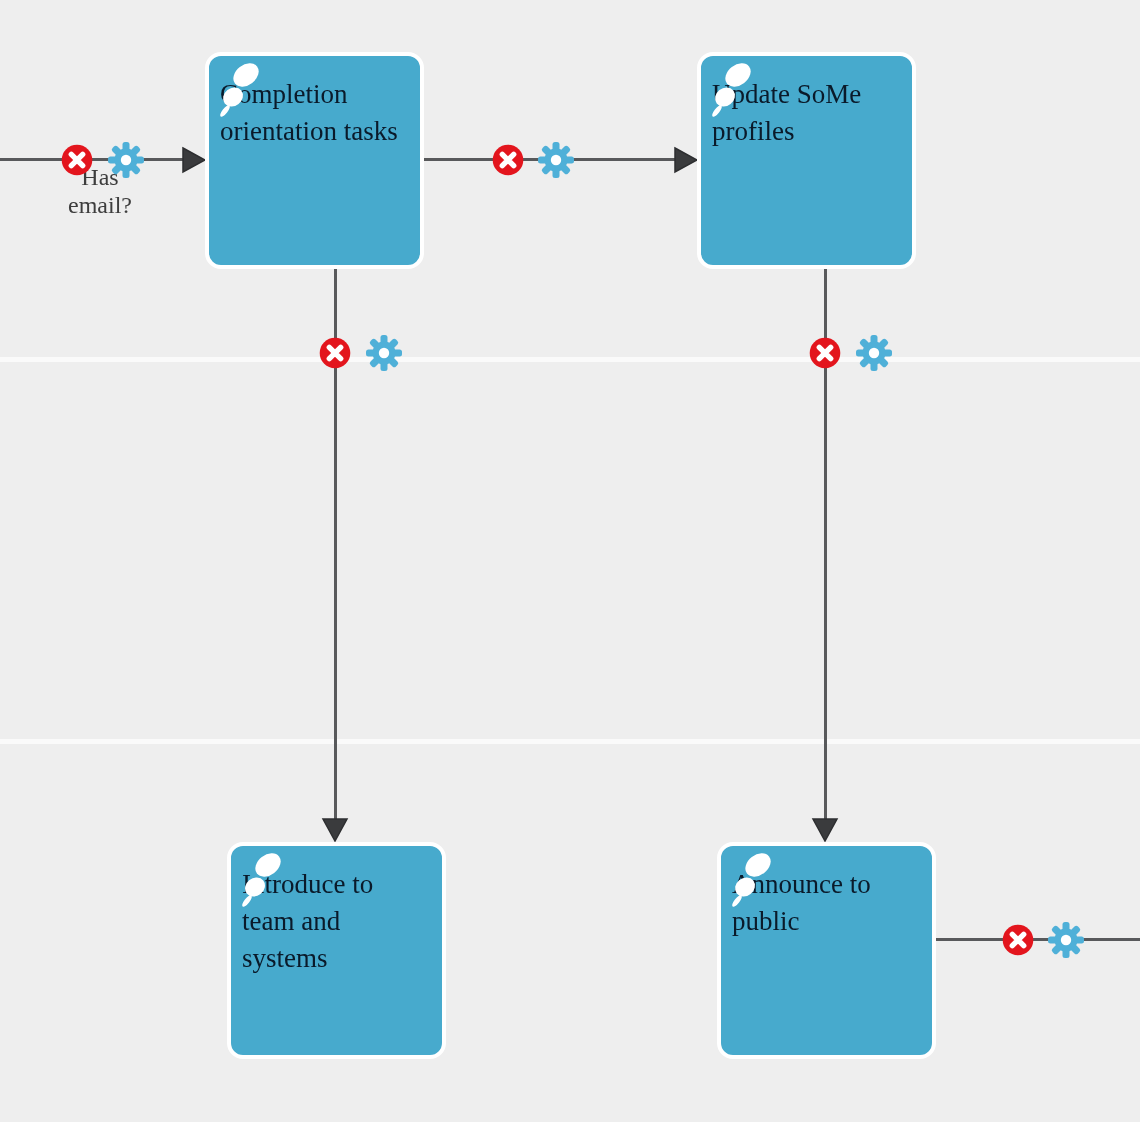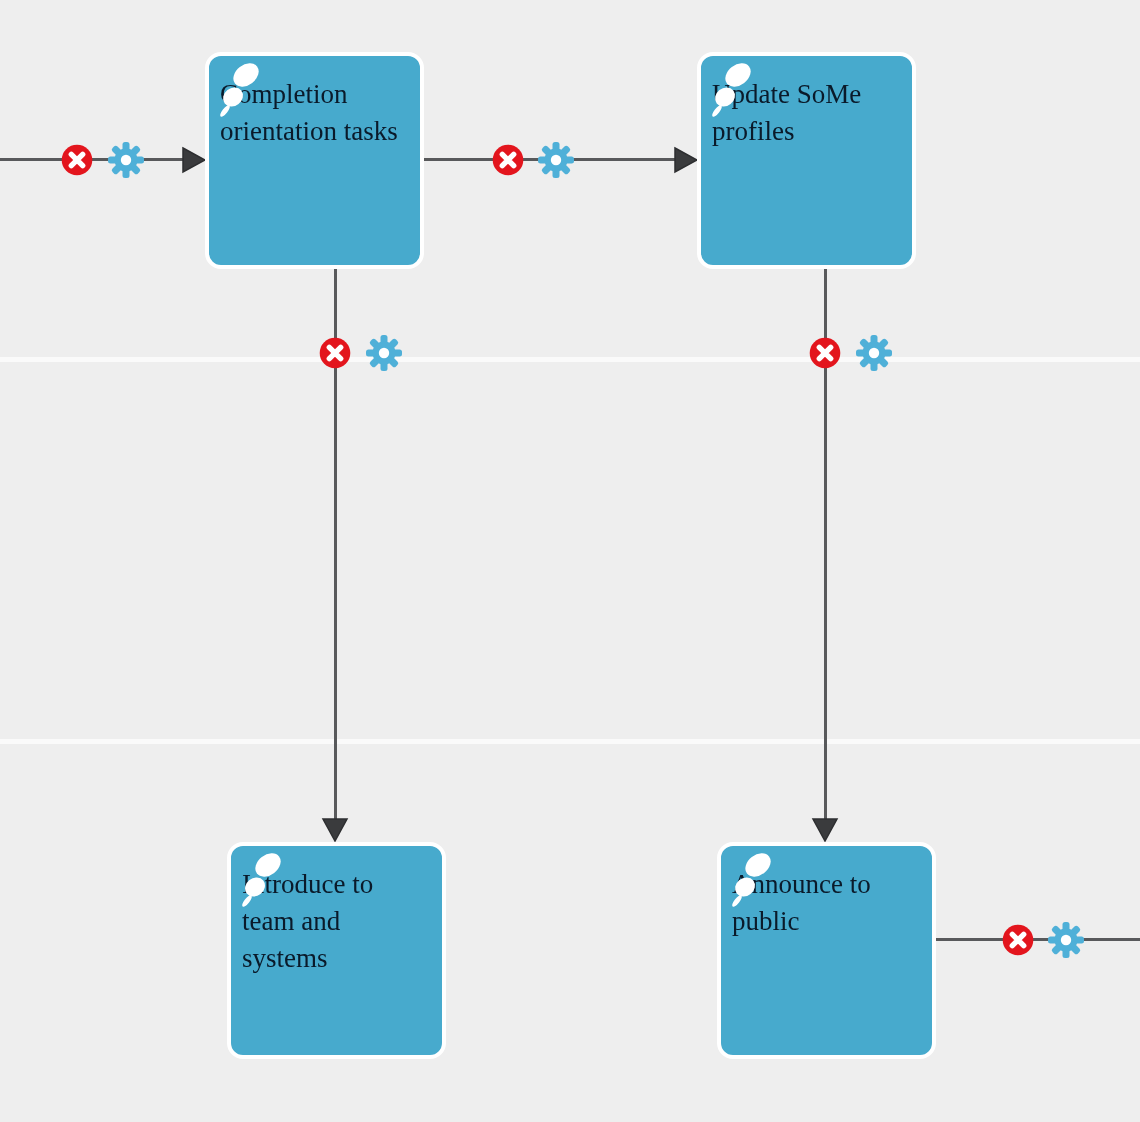"Has" div.edge-label { html: none -> <div>Has email?</div> }
